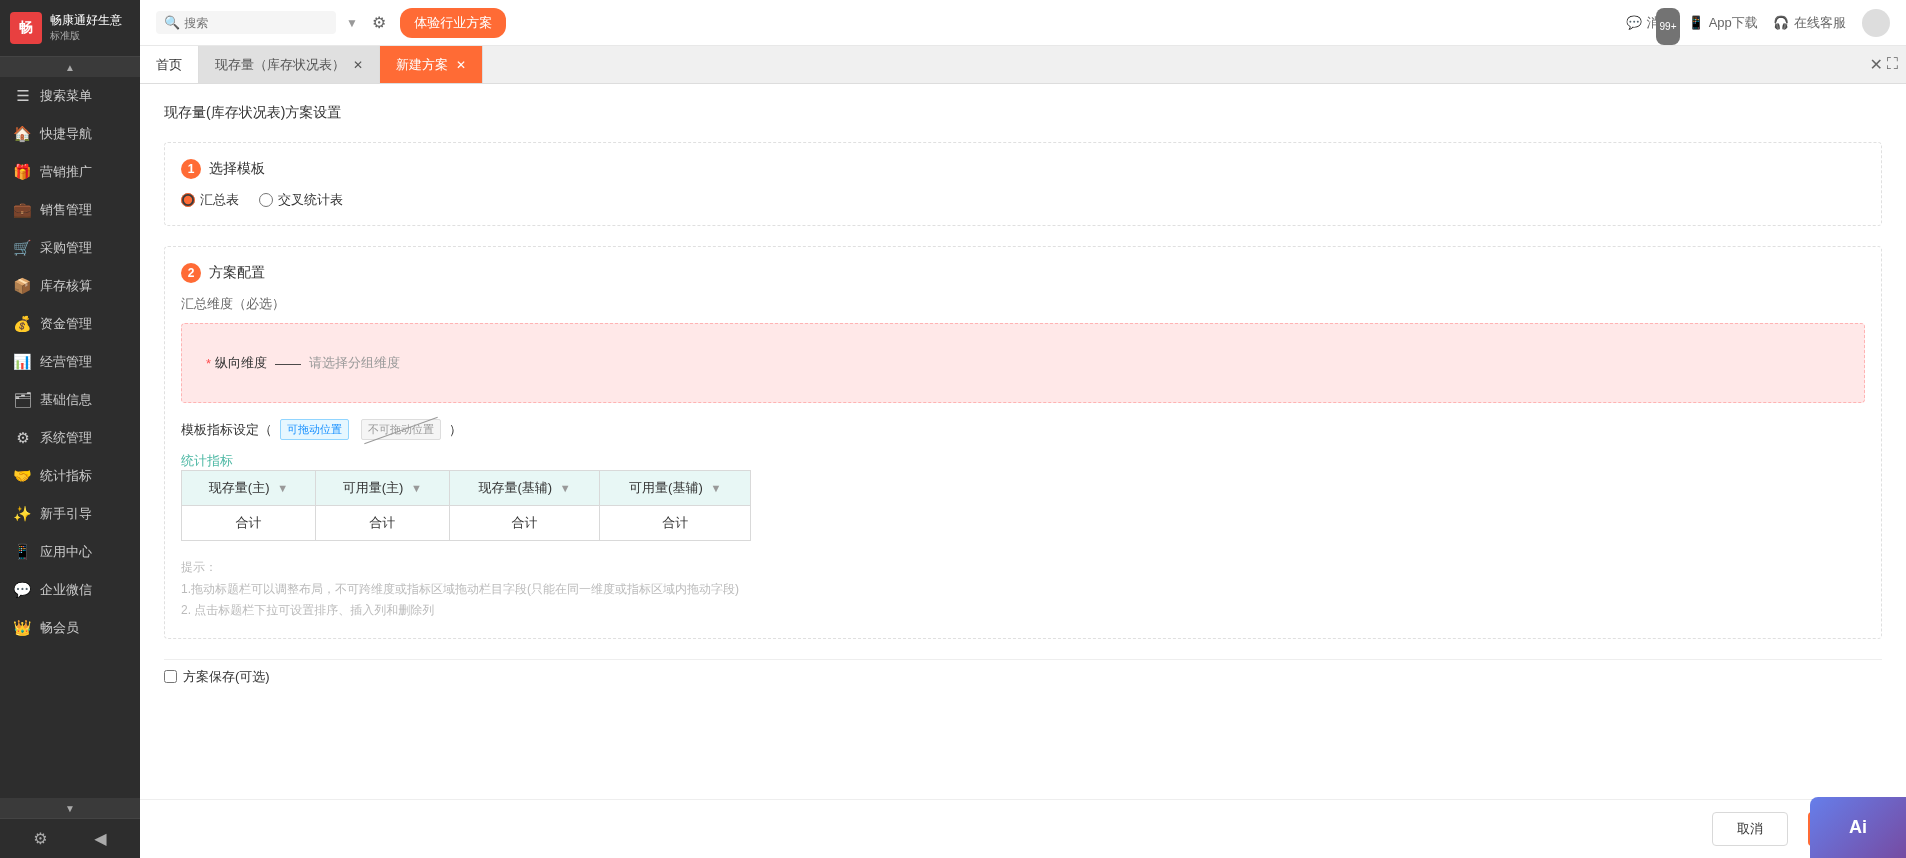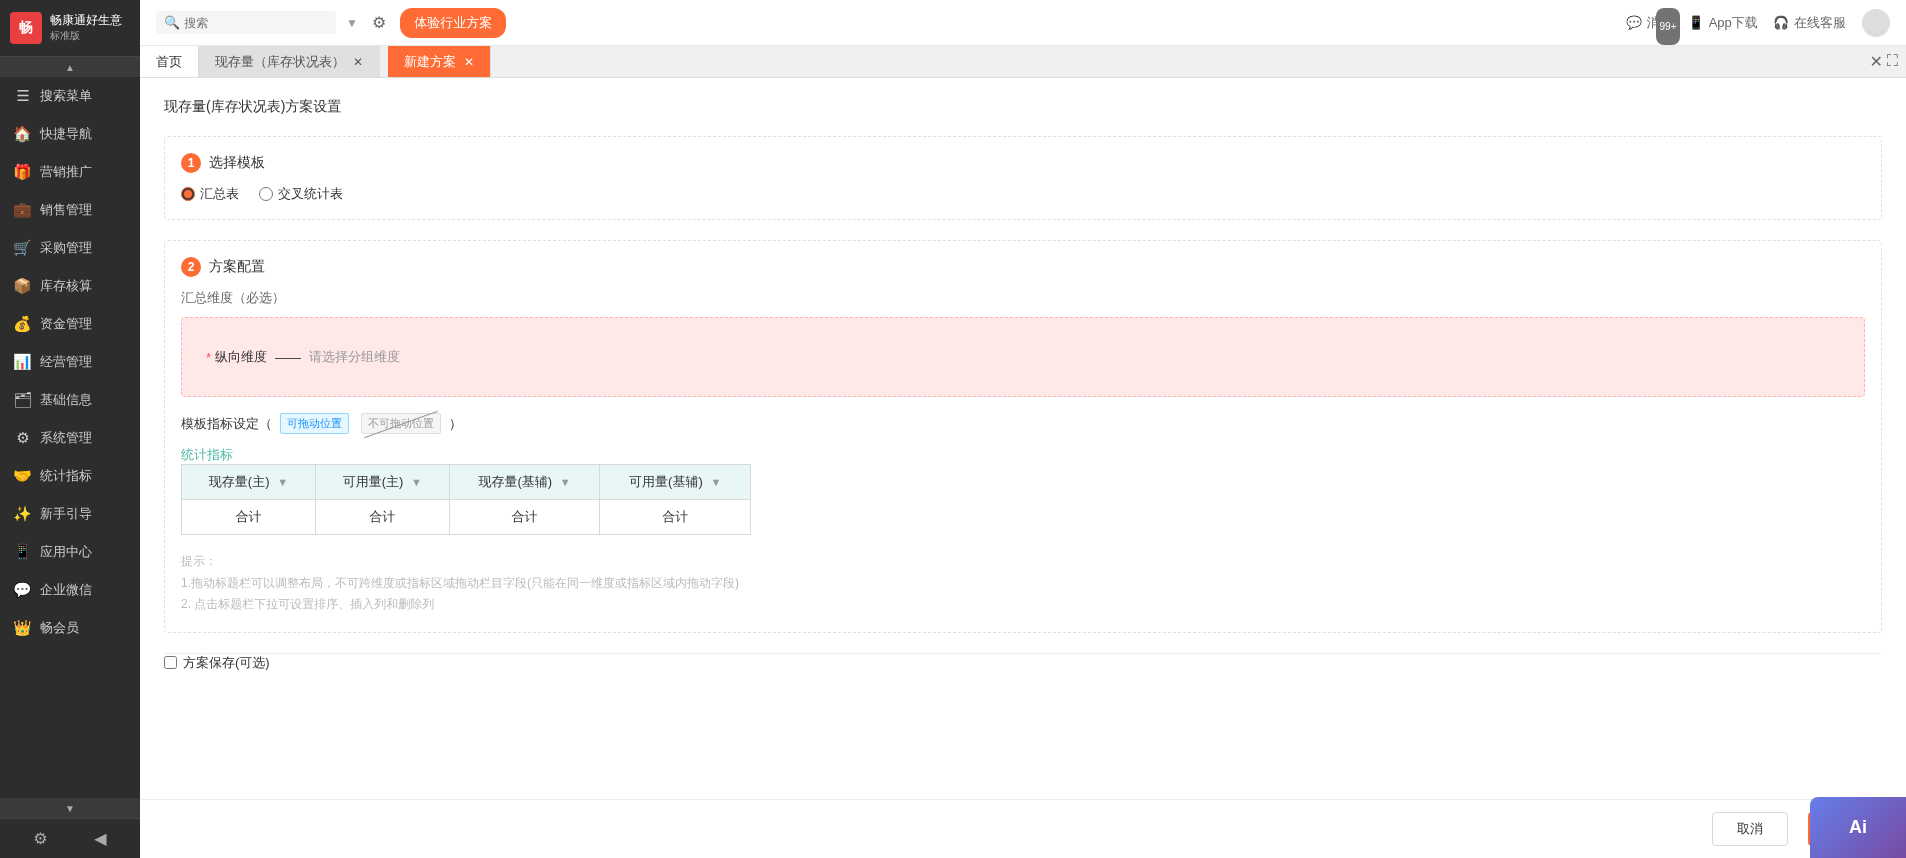"首页" .tabbar { height: 32px -> 38px }
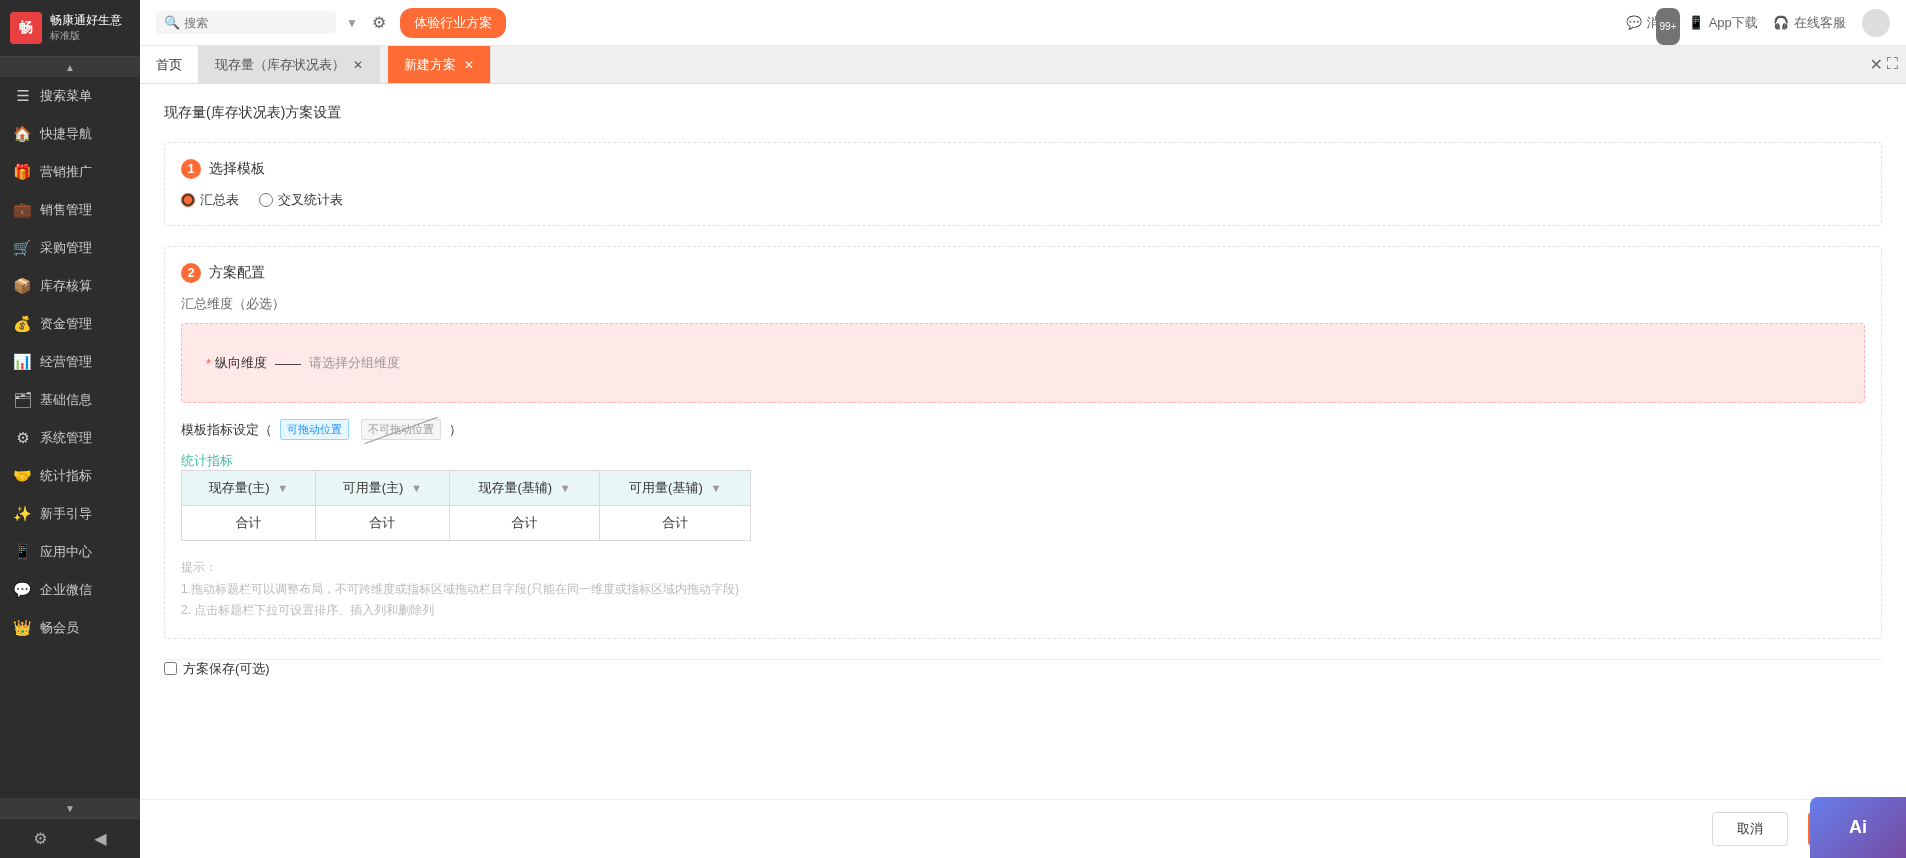"新建方案" .tab.active { margin-left: 8px -> none }
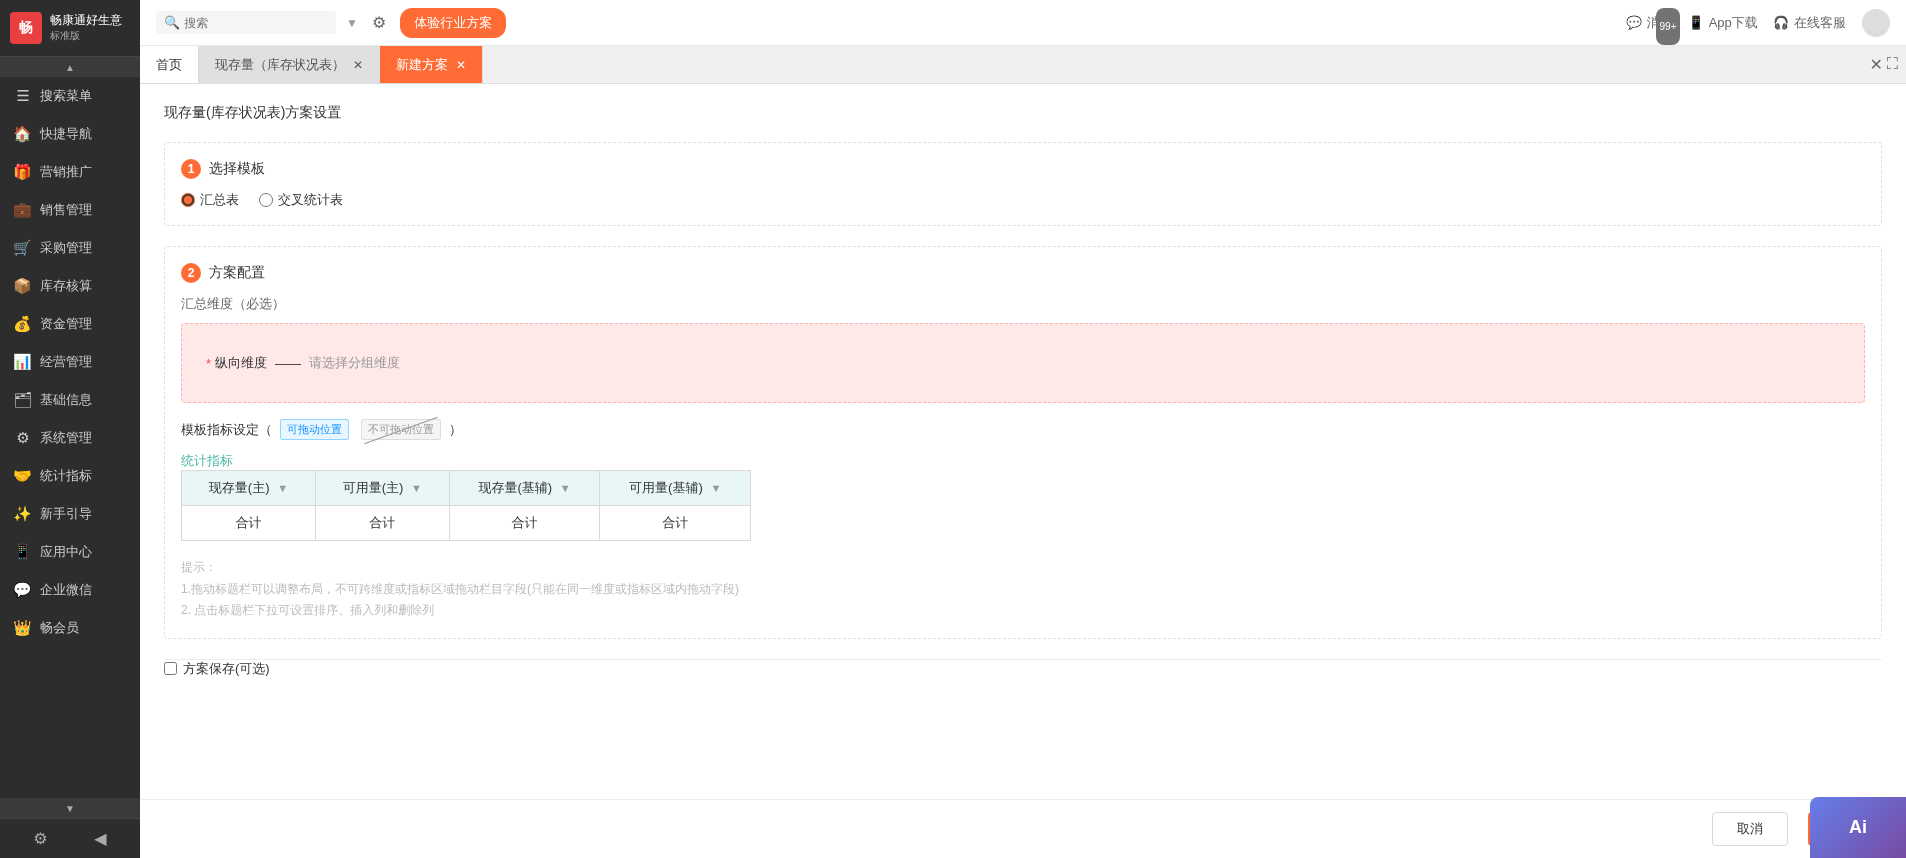"方案保存(可选)" .save-option { padding-top: 0 -> 8px }
